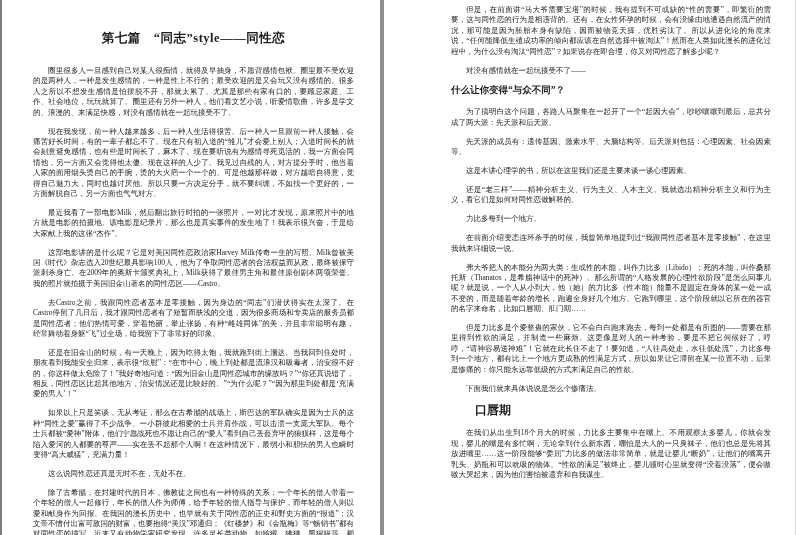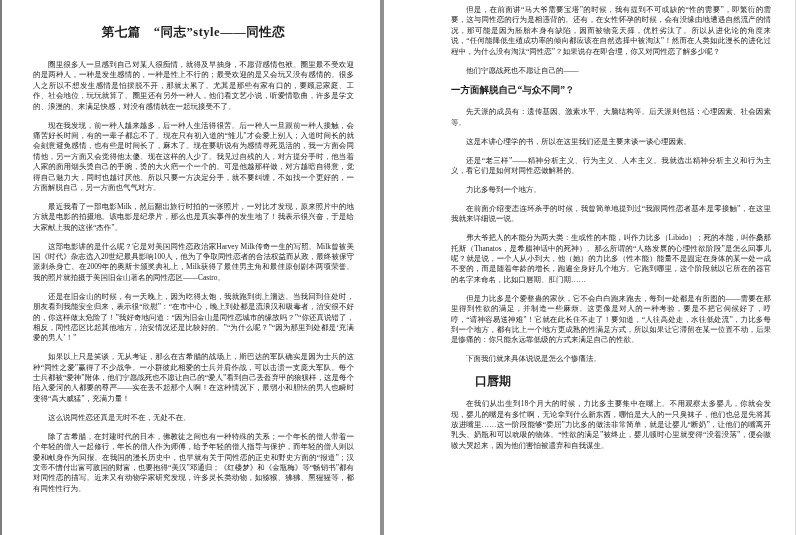"第七篇 “同志”style——同性恋" .chapter-title { margin: 18px 0 19px 0 -> 24px 0 19px 0 }
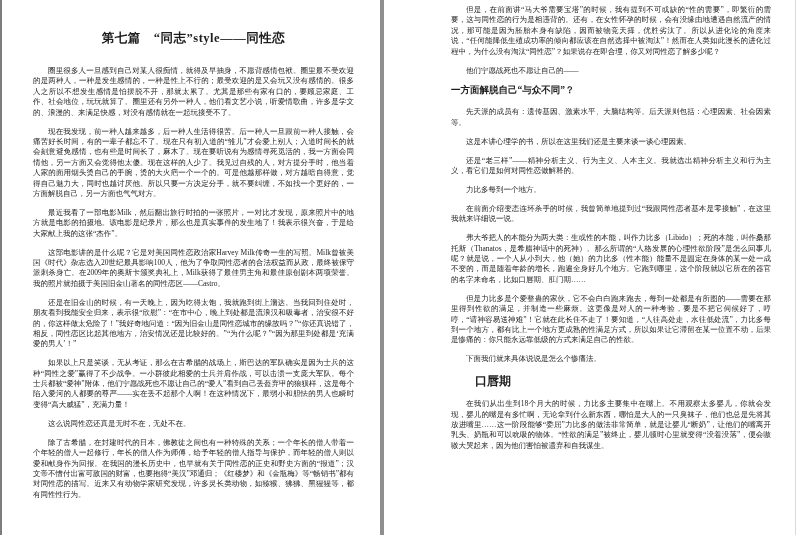"他们宁愿战死也不愿让自己的——" p.body-par { text: 他们宁愿战死也不愿让自己的 -> 对没有感情就在一起玩接受不了 }
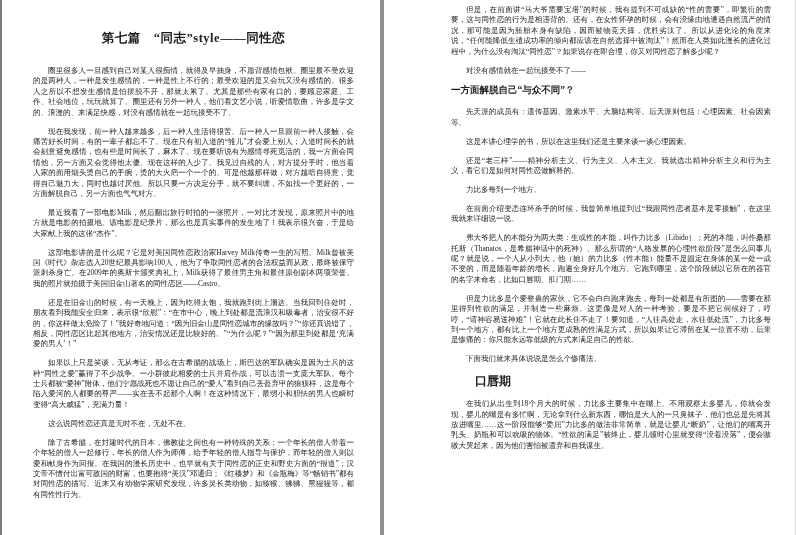"一方面解脱自己“与众不同”？" h2.section-heading { text: 一方面解脱自己 -> 什么让你变得 }
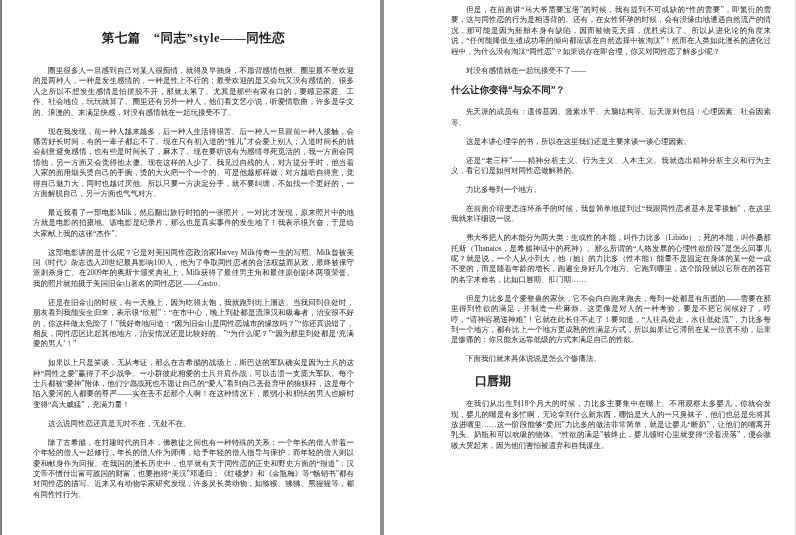"为了搞明白这个问题，各路人马聚集在一起开了一个“起因大会”，吵吵嚷嚷到最后，总共" p.body-par { html: none -> <p>为了搞明白这个问题，各路人马聚集在一起开了一个“起因大会”，吵吵嚷嚷到最后，总共分成了两大派：先天派和后天派。</p> }
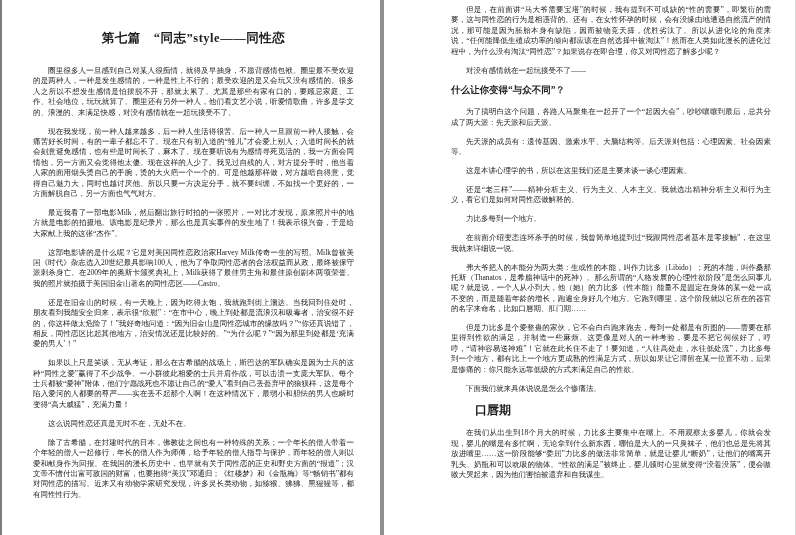"去Castro之前，我跟同性恋者基本是零接触，因为身边的“同志”们潜伏得实在太深" p.body-par { html: none -> <p>去Castro之前，我跟同性恋者基本是零接触，因为身边的“同志”们潜伏得实在太深了。在Castro停留了几日后，我才跟同性恋者有了短暂而肤浅的交道，因为很多商场和专卖店的服务员都是同性恋者；他们热情可爱，穿着艳丽，举止张扬，有种“雌雄同体”的美，并且非常聪明有趣，经常舞动着身躯“飞”过全场，给我留下了非常好的印象。</p> }
